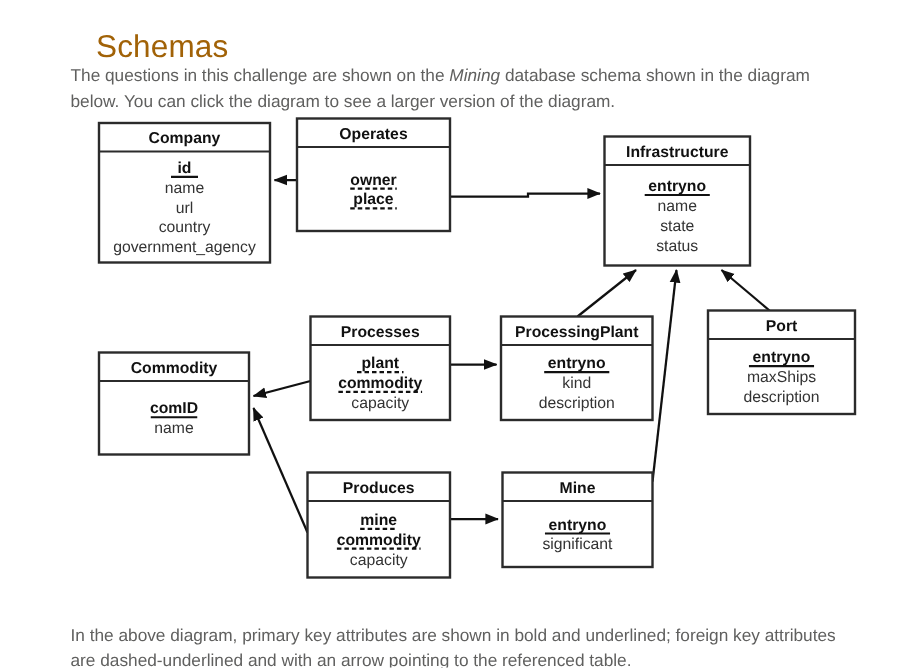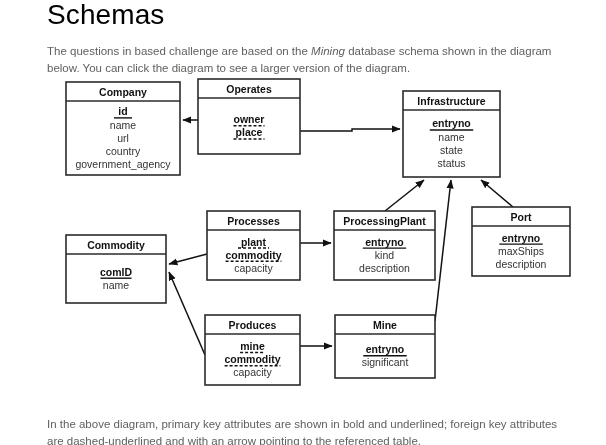"Schemas" .page-title { color: #000000 -> #a16207; font-size: 28px -> 21px; margin: 0 -> 17px }
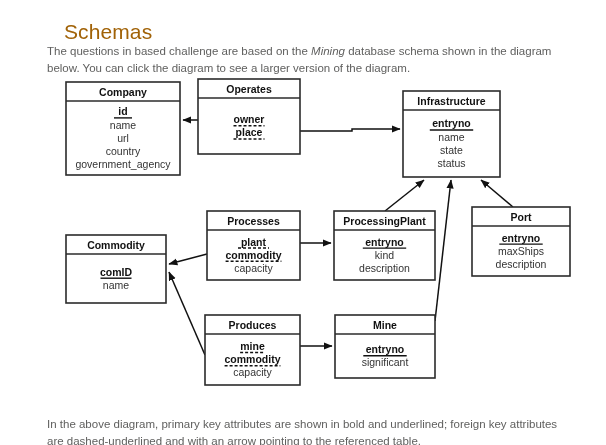"The questions in based challenge" span { text: based challenge are based -> this challenge are shown }
